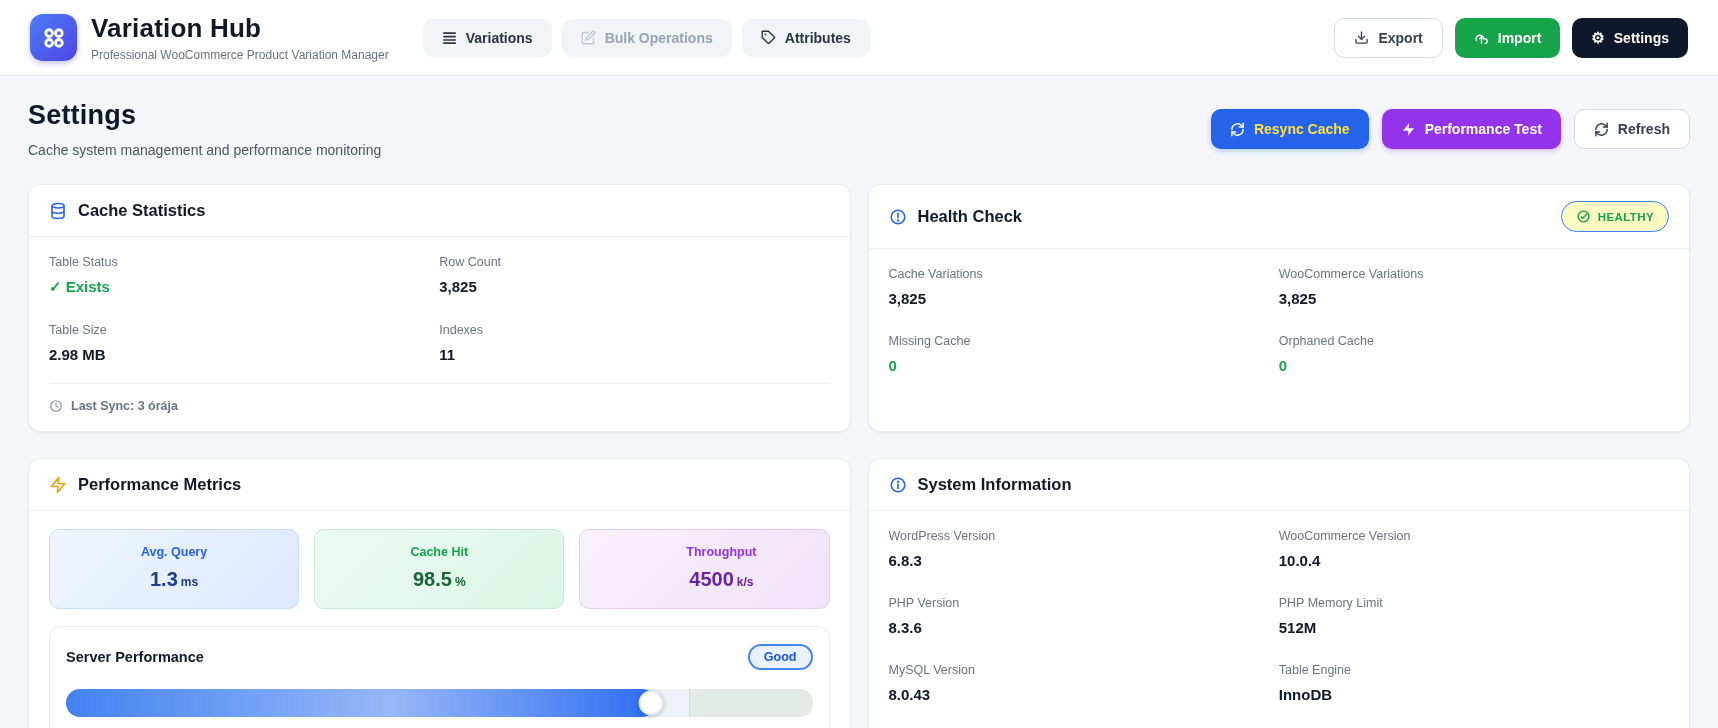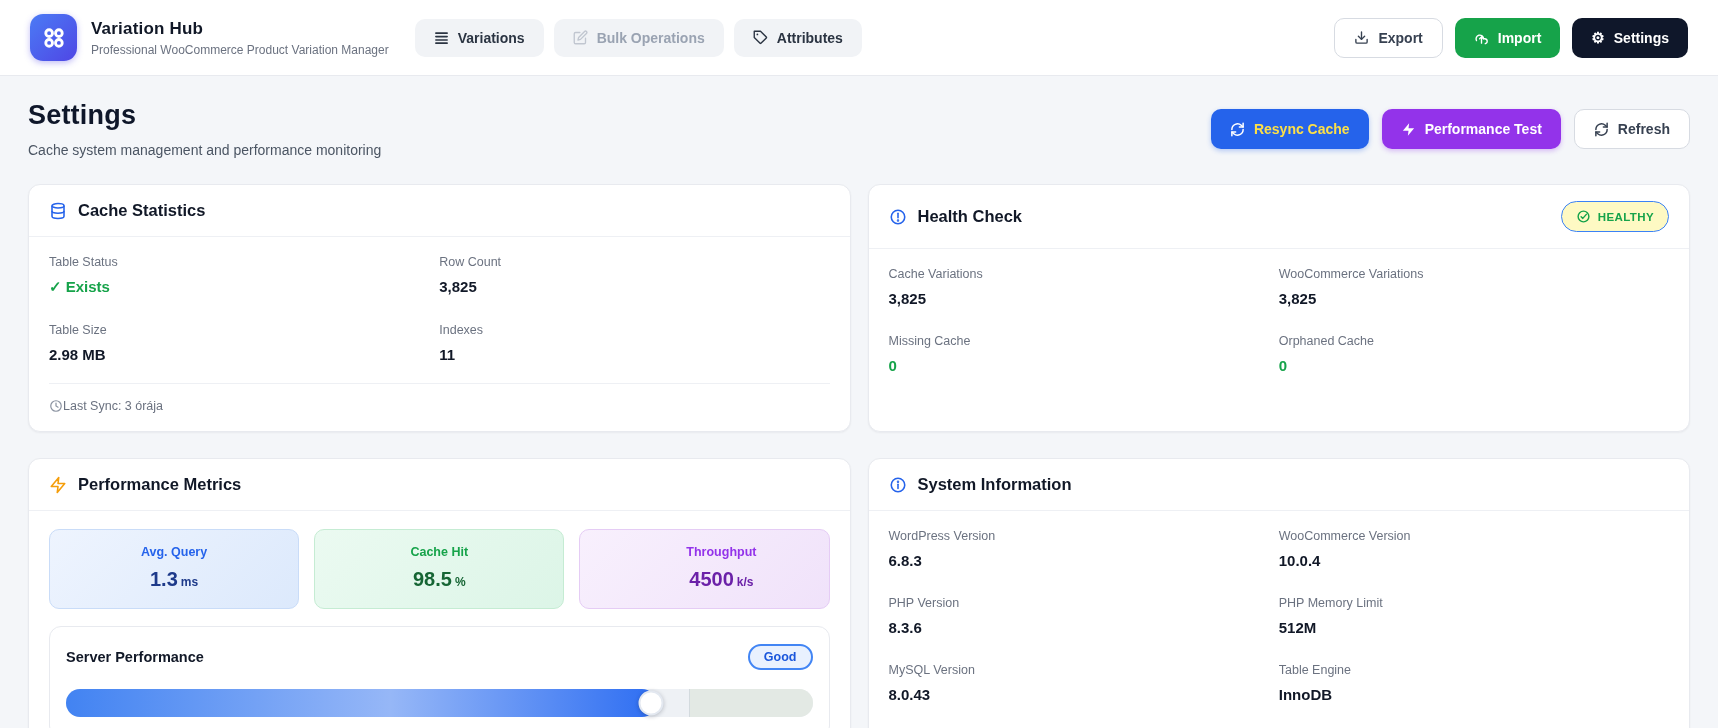"Variation Hub" .brand-title { font-size: 17px -> 26px }
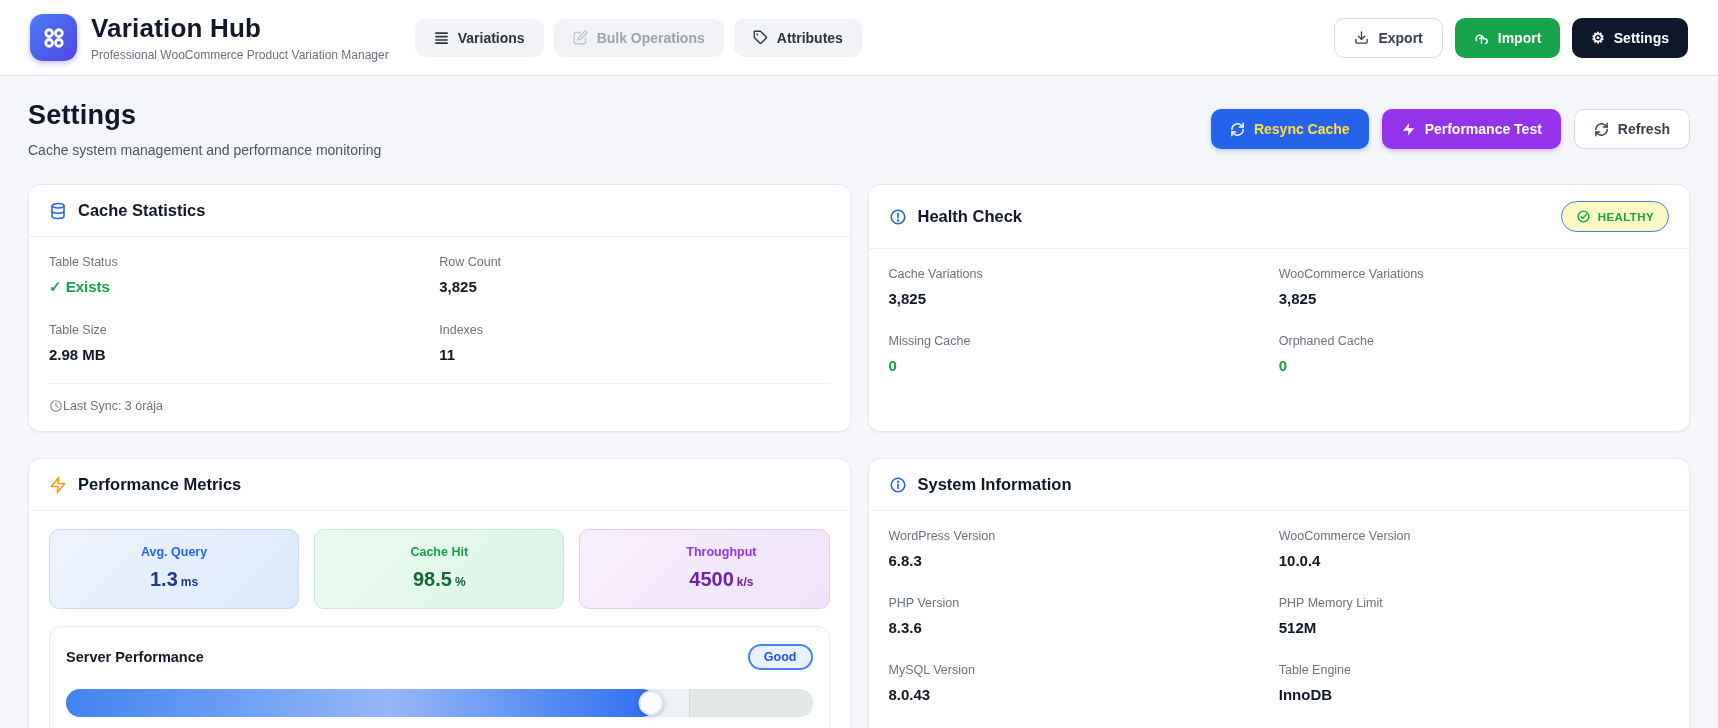"Variations" .nav { margin-left: 0 -> 8px }
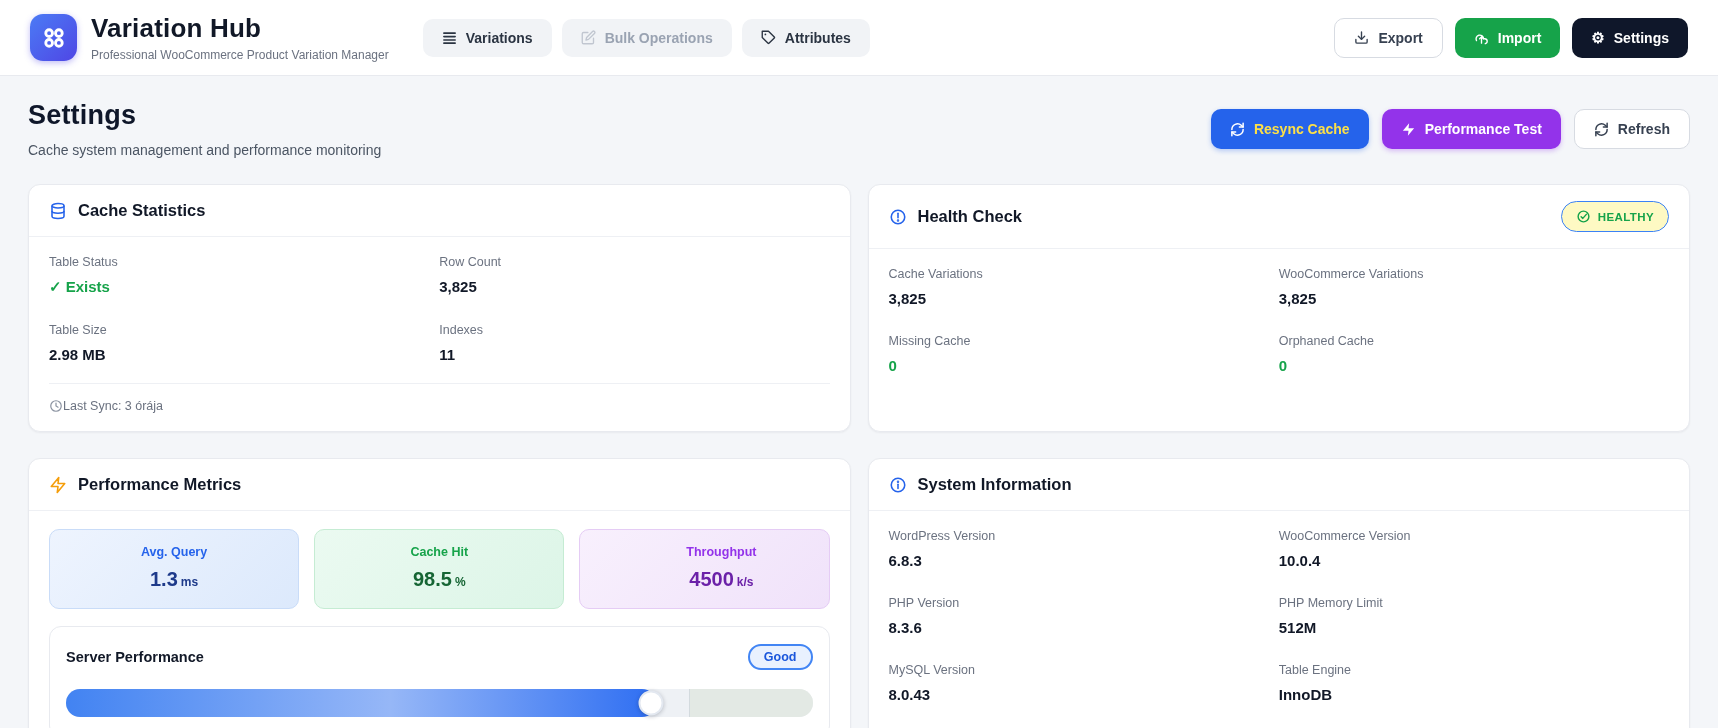"Last Sync: 3 órája" .last-sync { font-weight: none -> bold; gap: none -> 8px }
